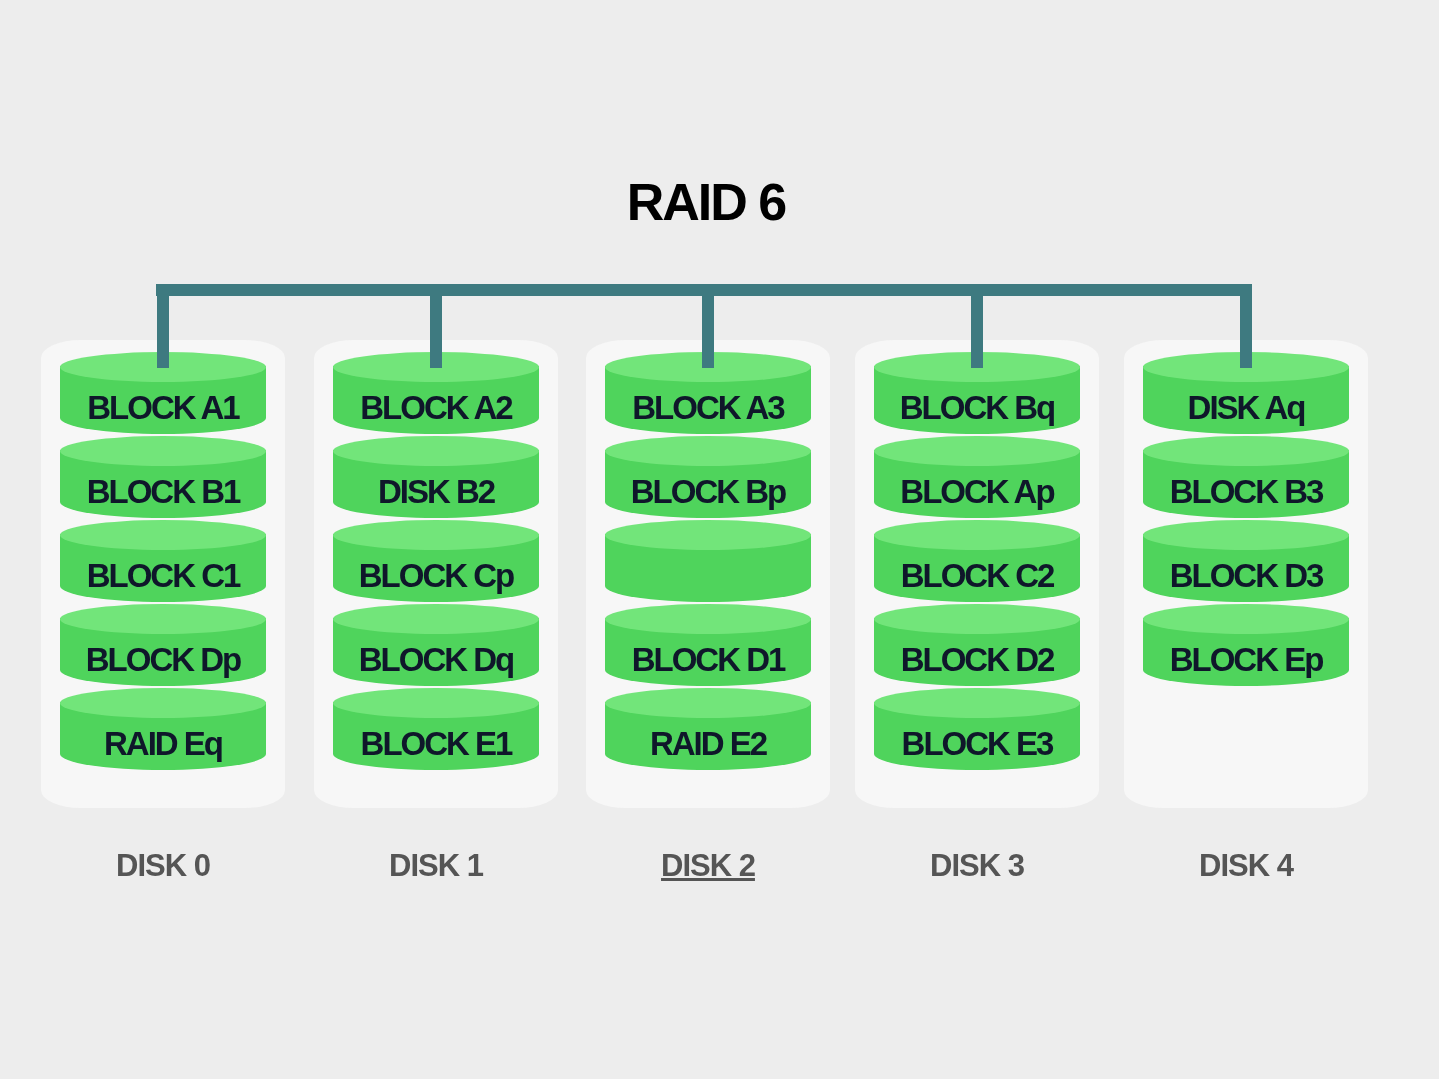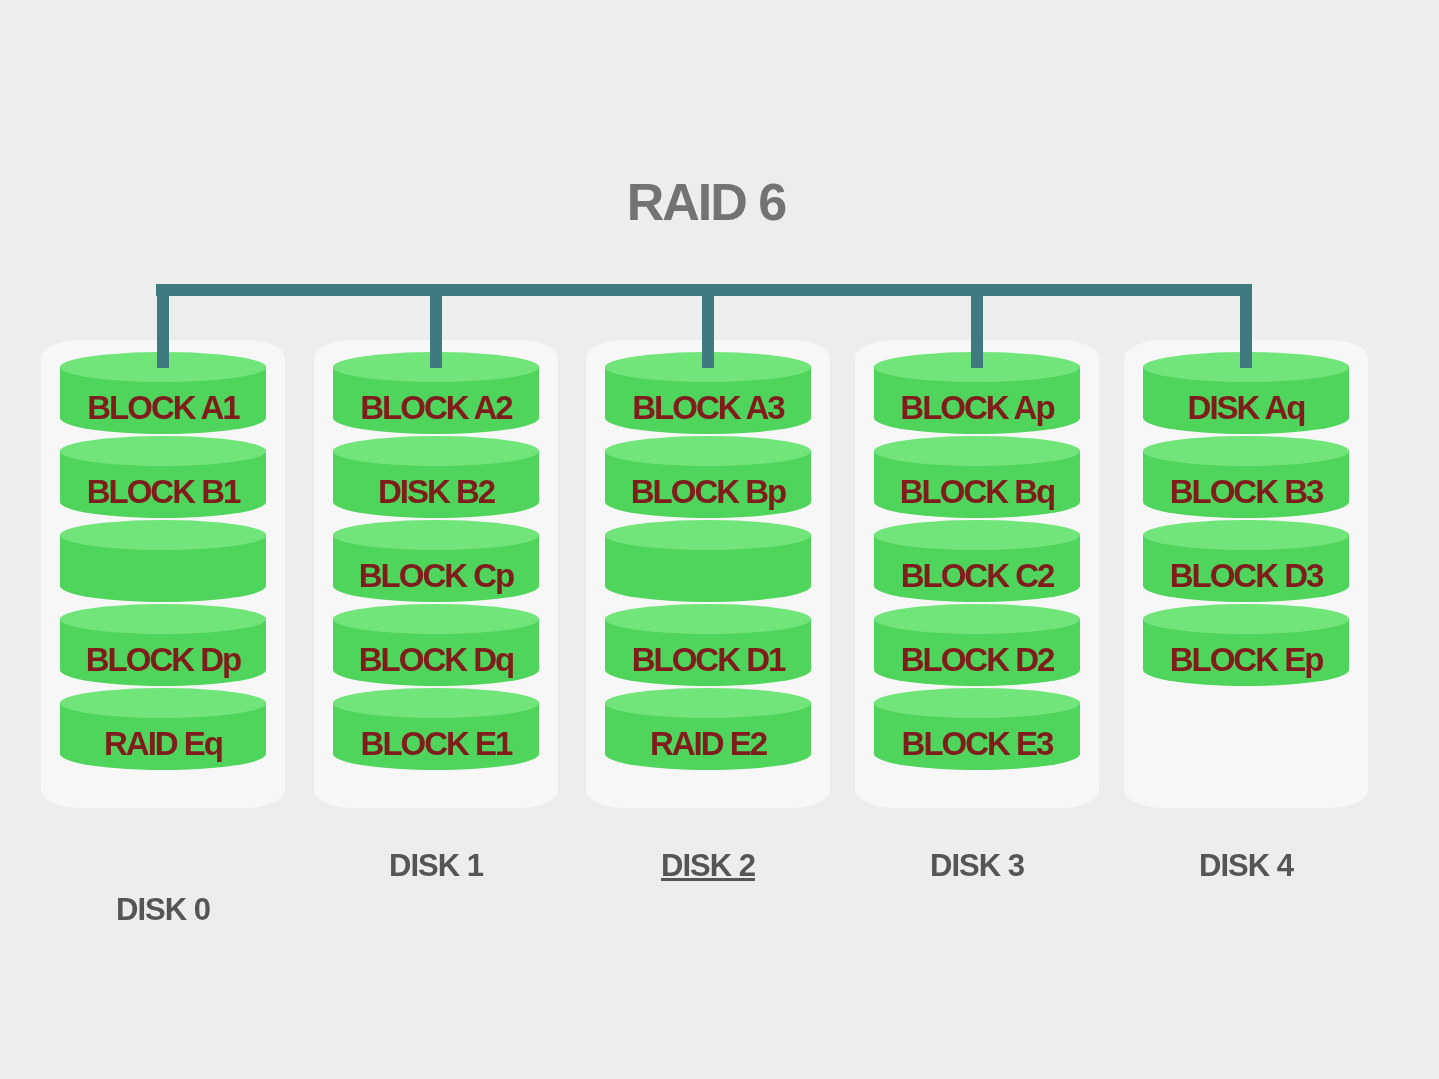"RAID 6" .title { color: #737373 -> #000000 }
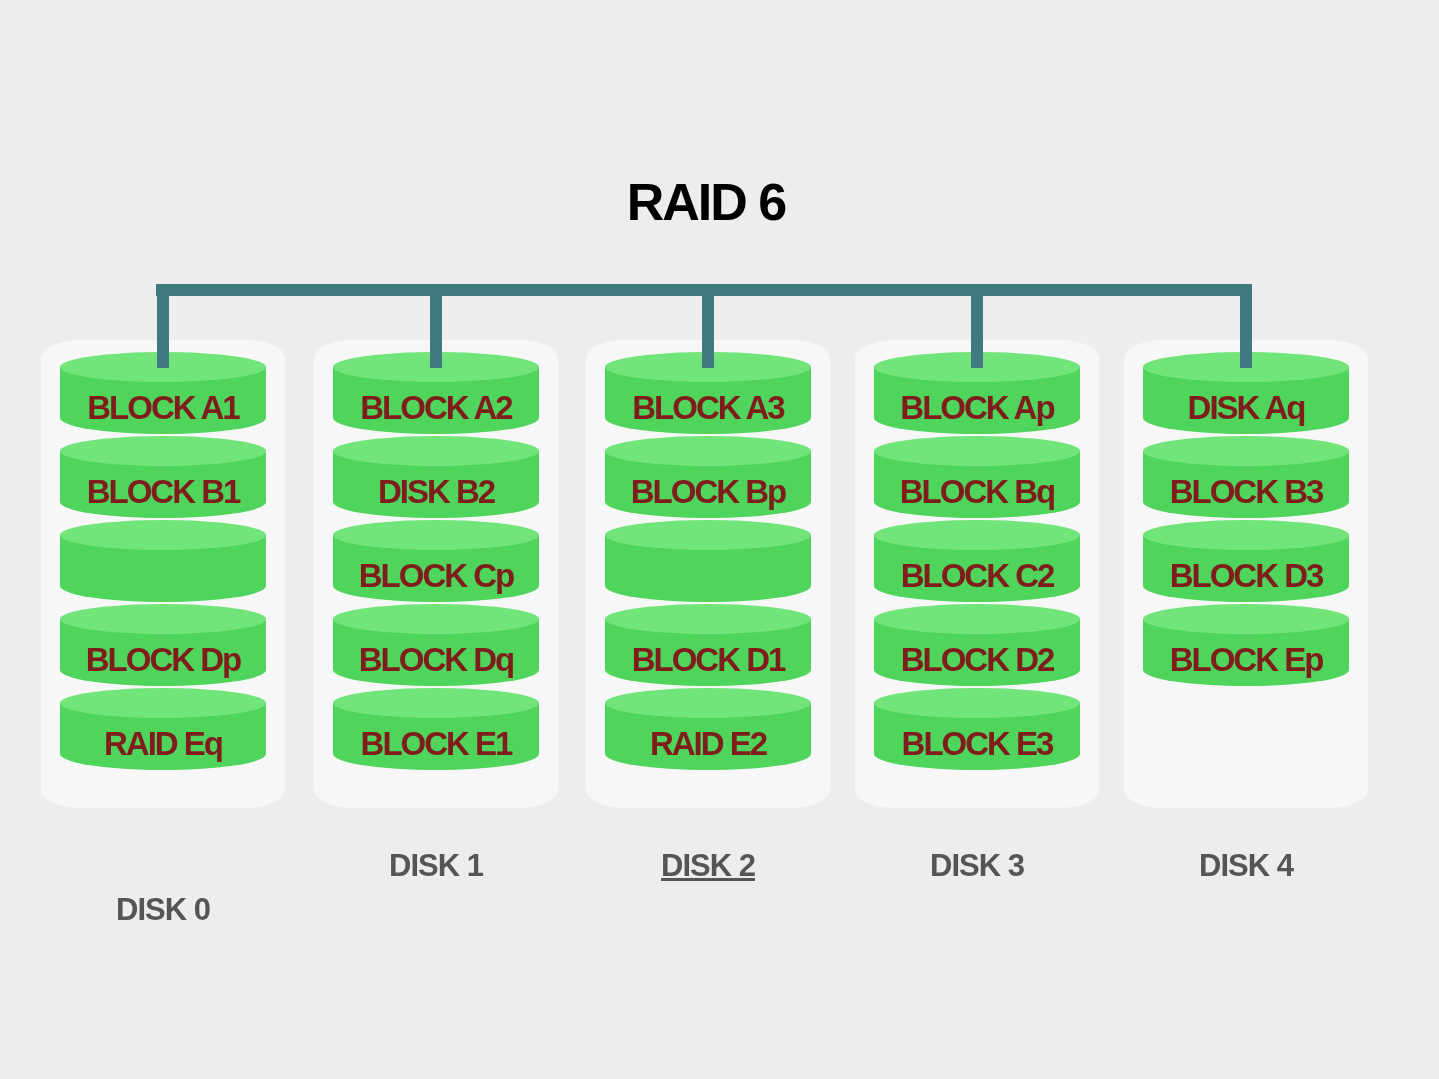"BLOCK A1" .platter .label { color: #7f1d1d -> #0f172a }
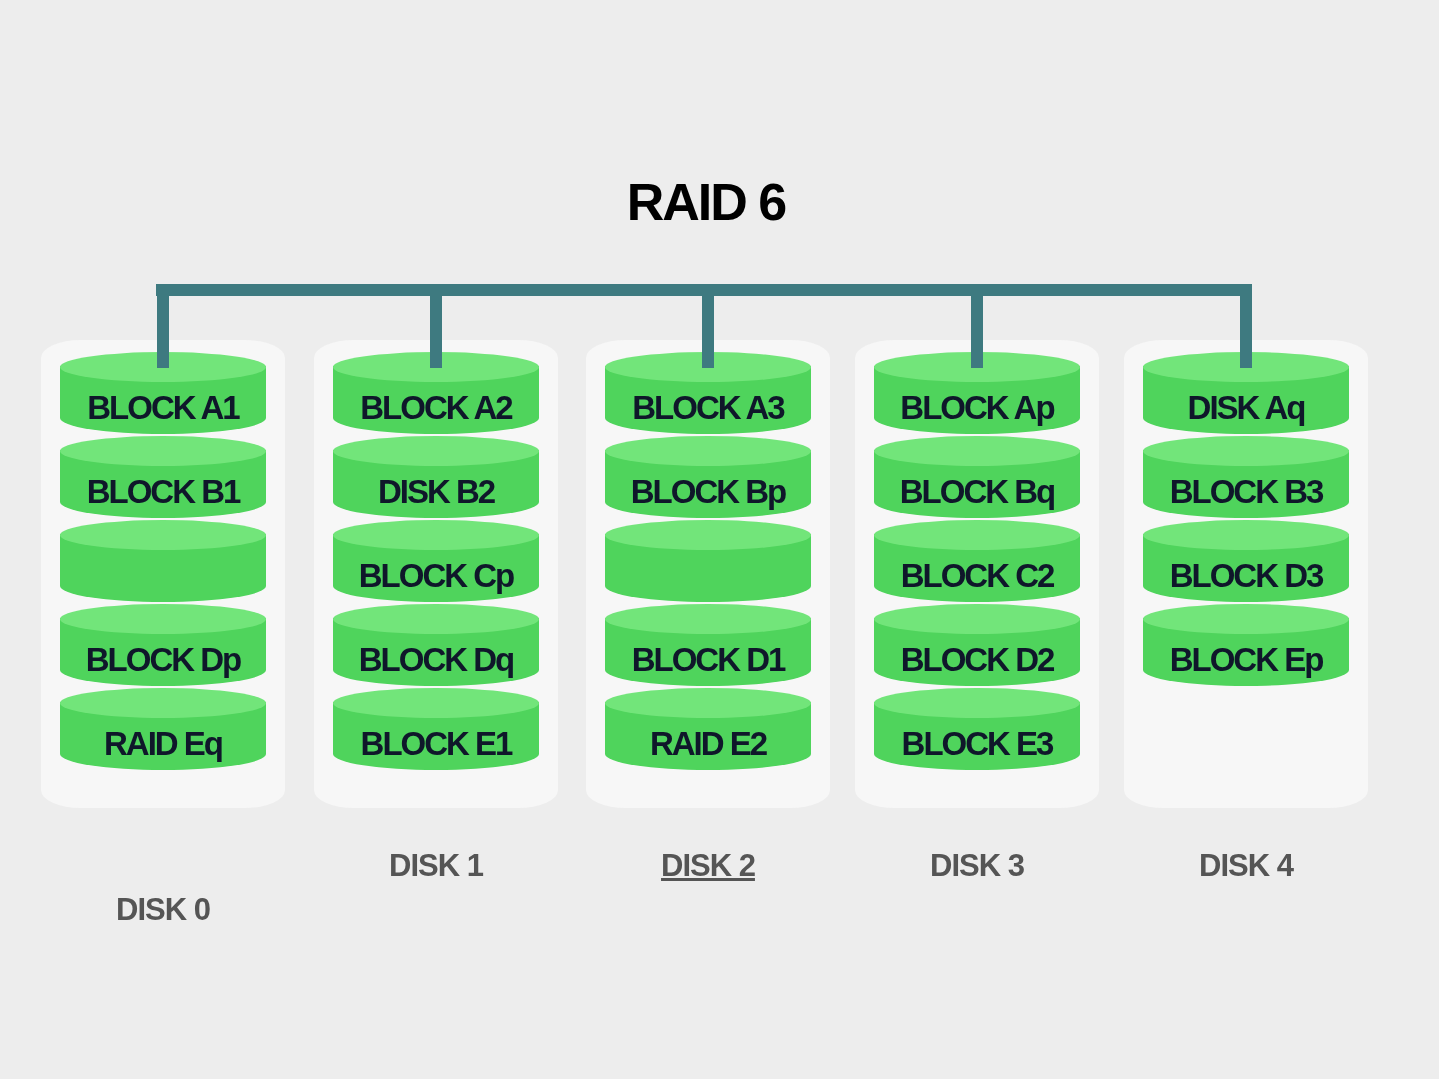"BLOCK Ap" div.platter { order: before "BLOCK Bq" -> after "BLOCK Bq" }
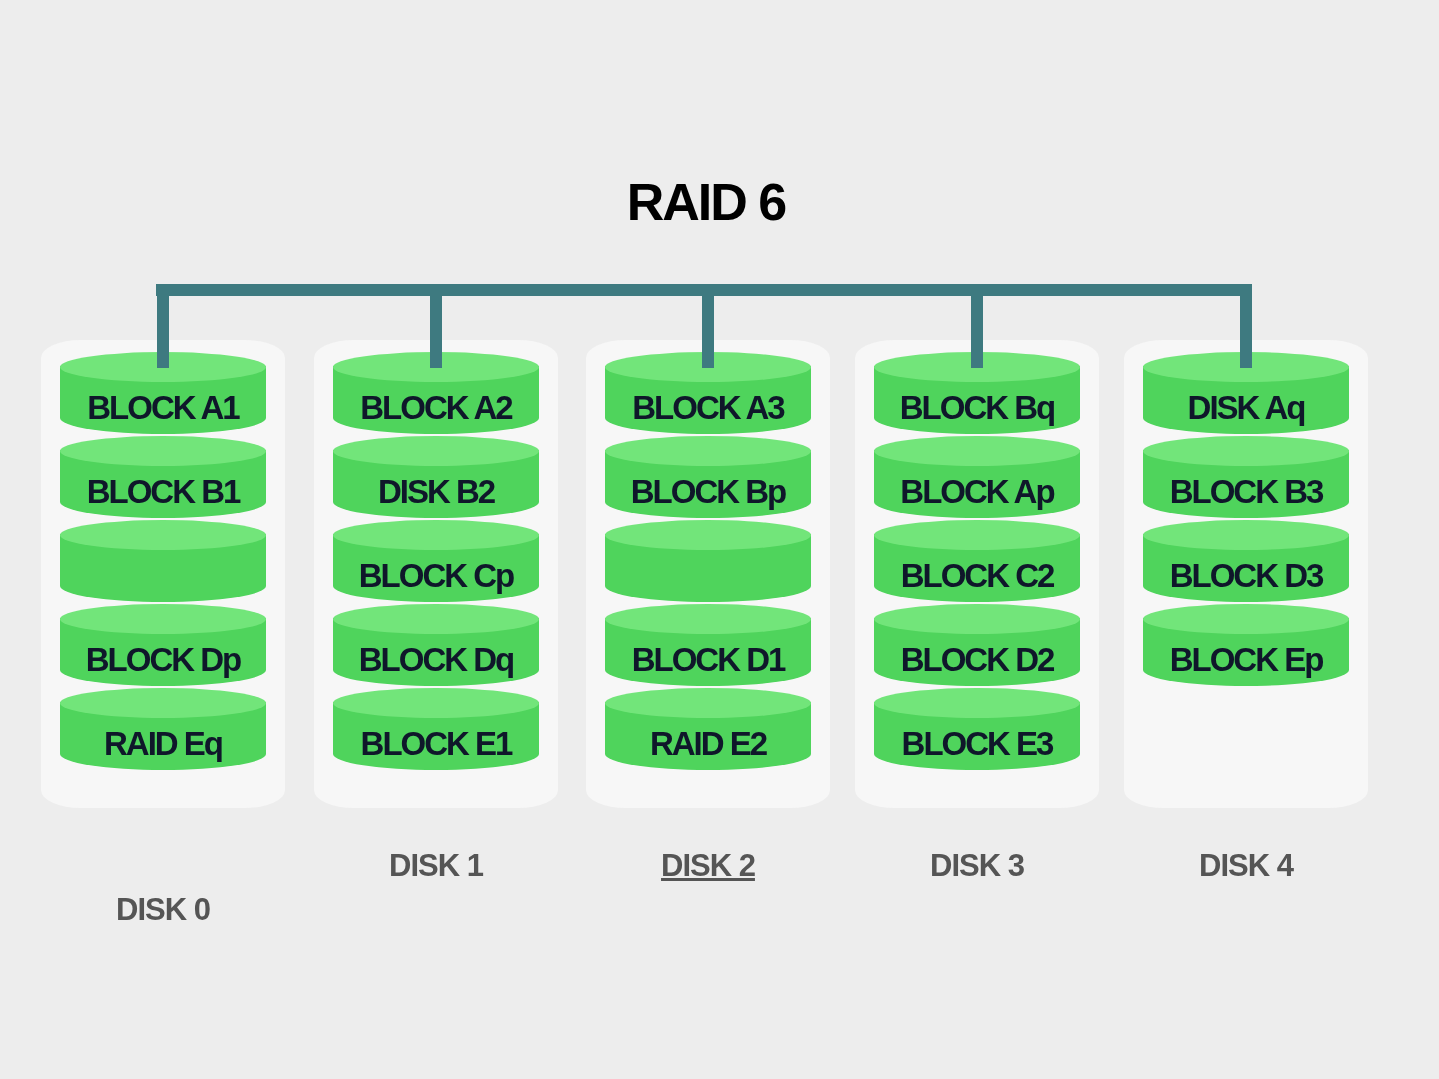"BLOCK C1" div.label { html: none -> <div>BLOCK C1</div> }
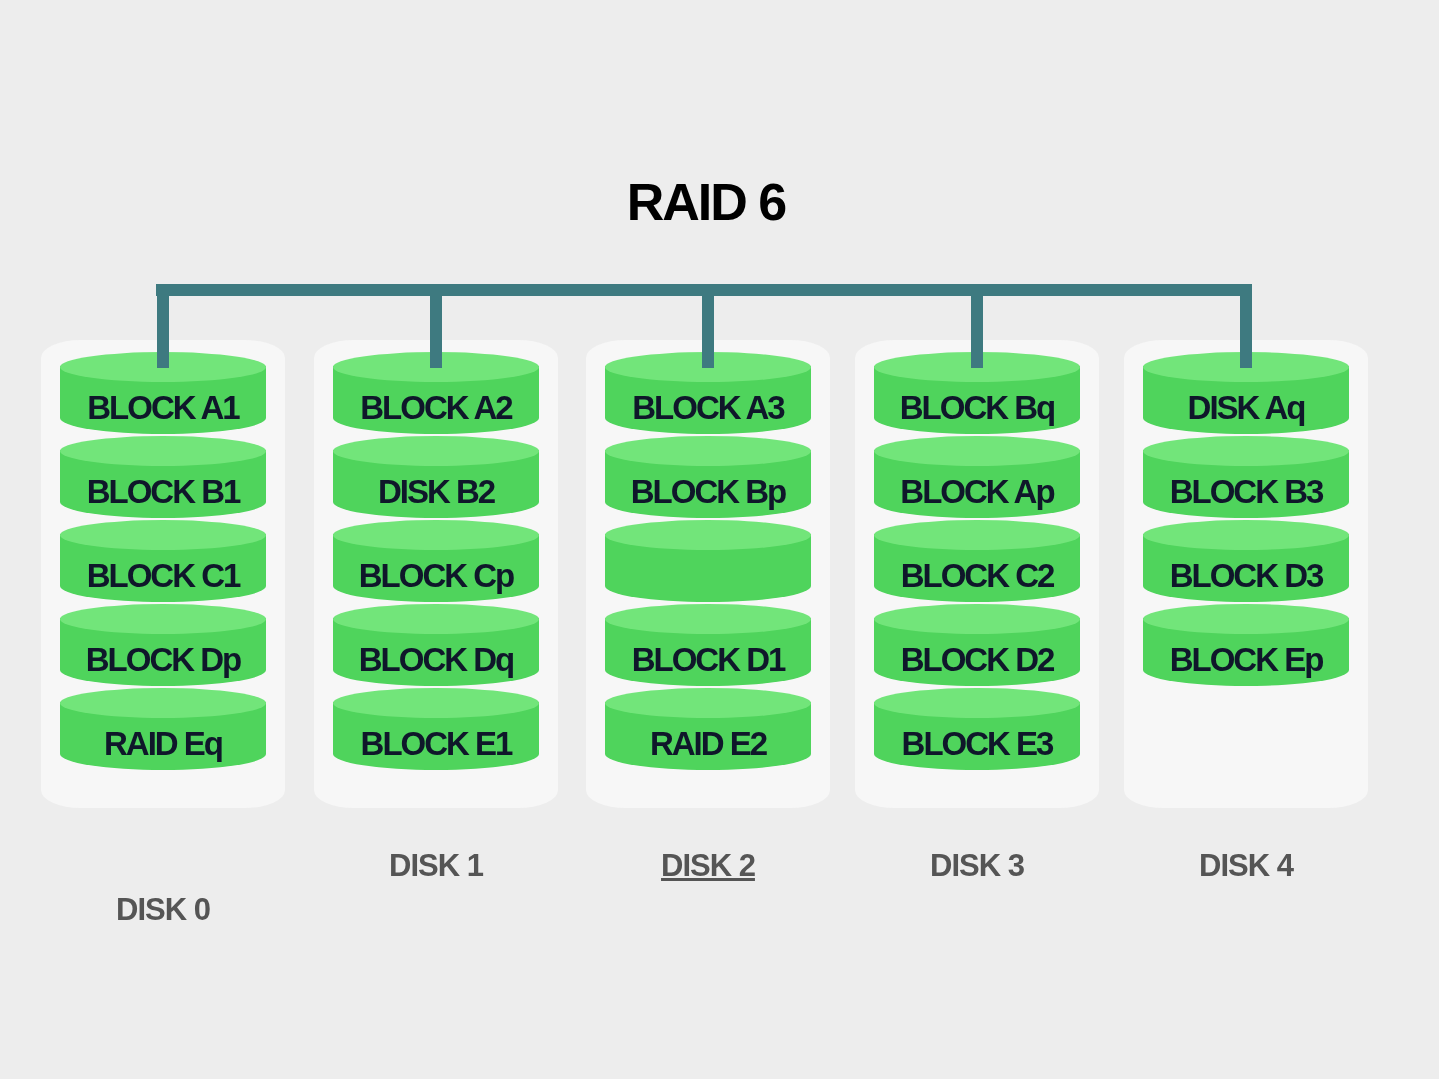"DISK 0" div.disk-label { margin-top: 44px -> none }
